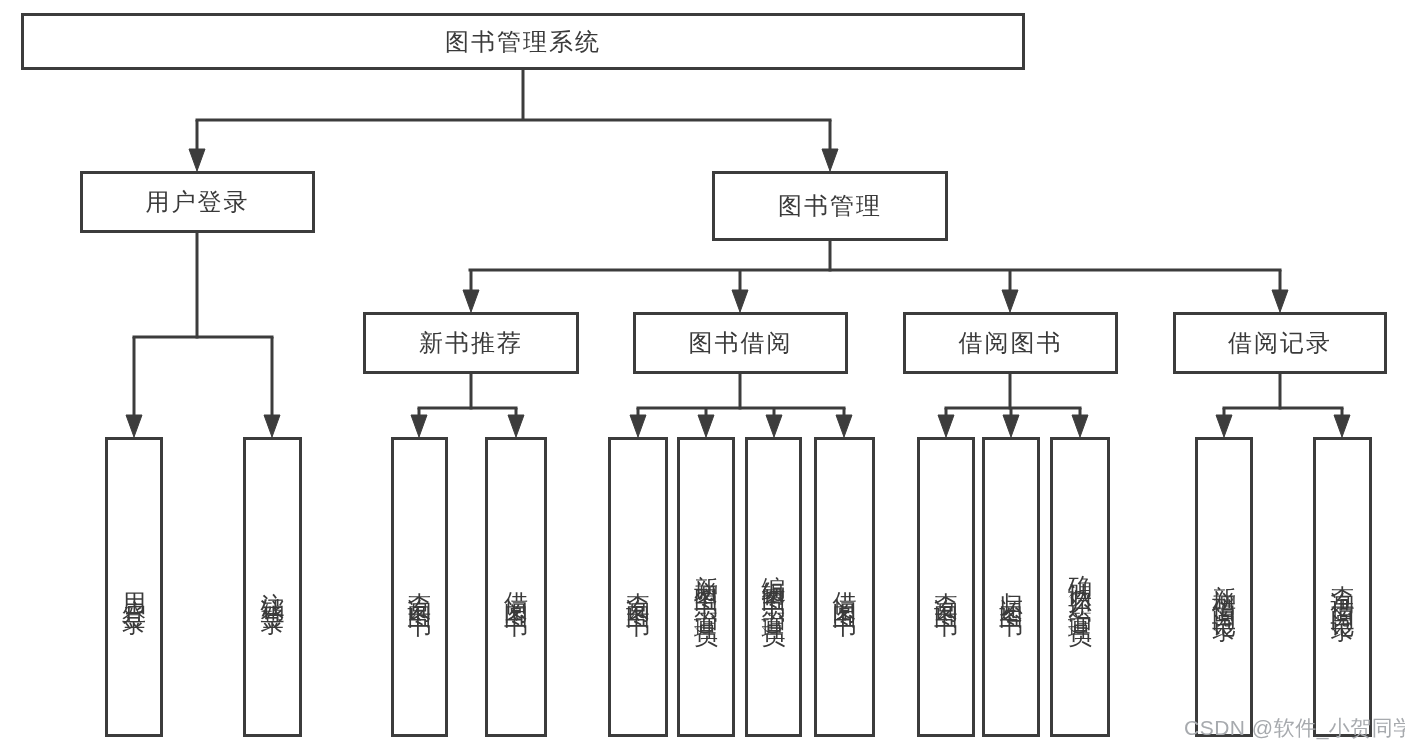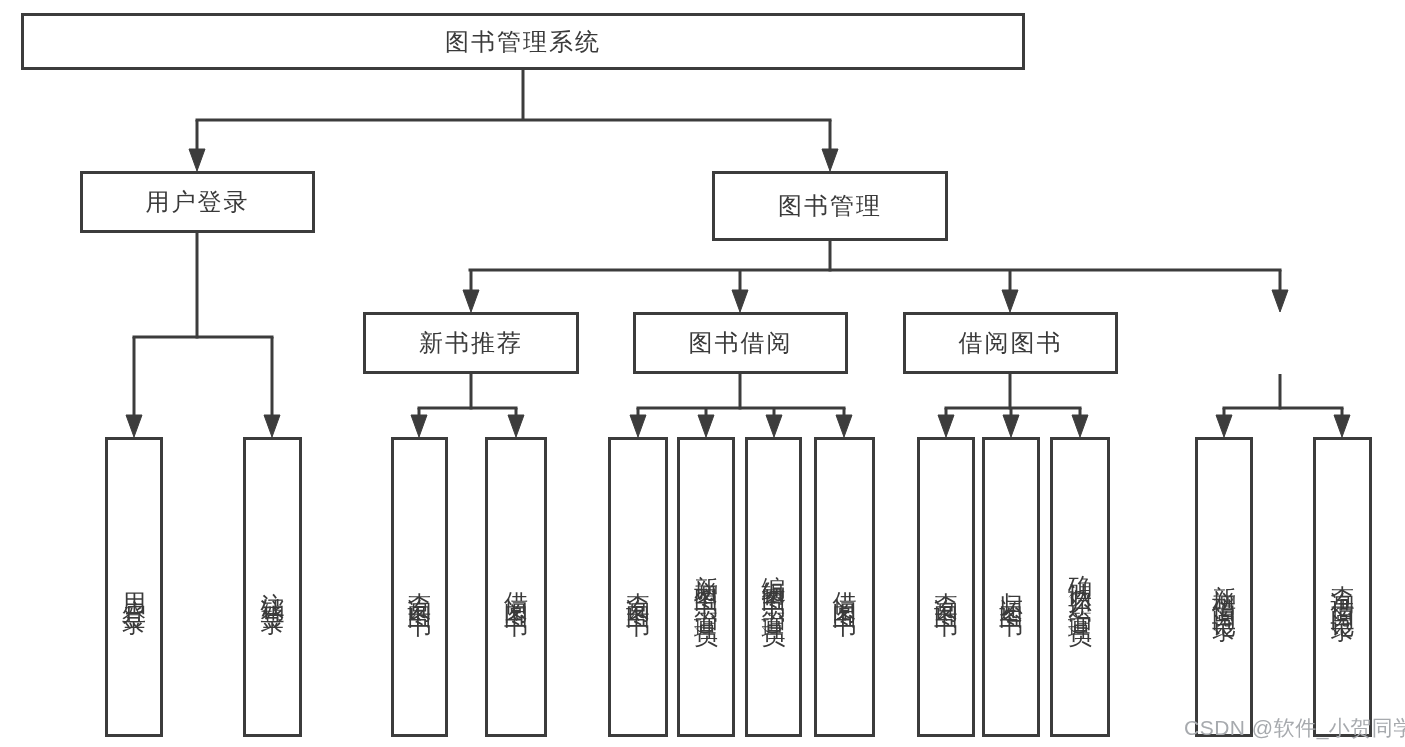"借阅记录" div.node { html: none -> <div>借阅记录</div> }
